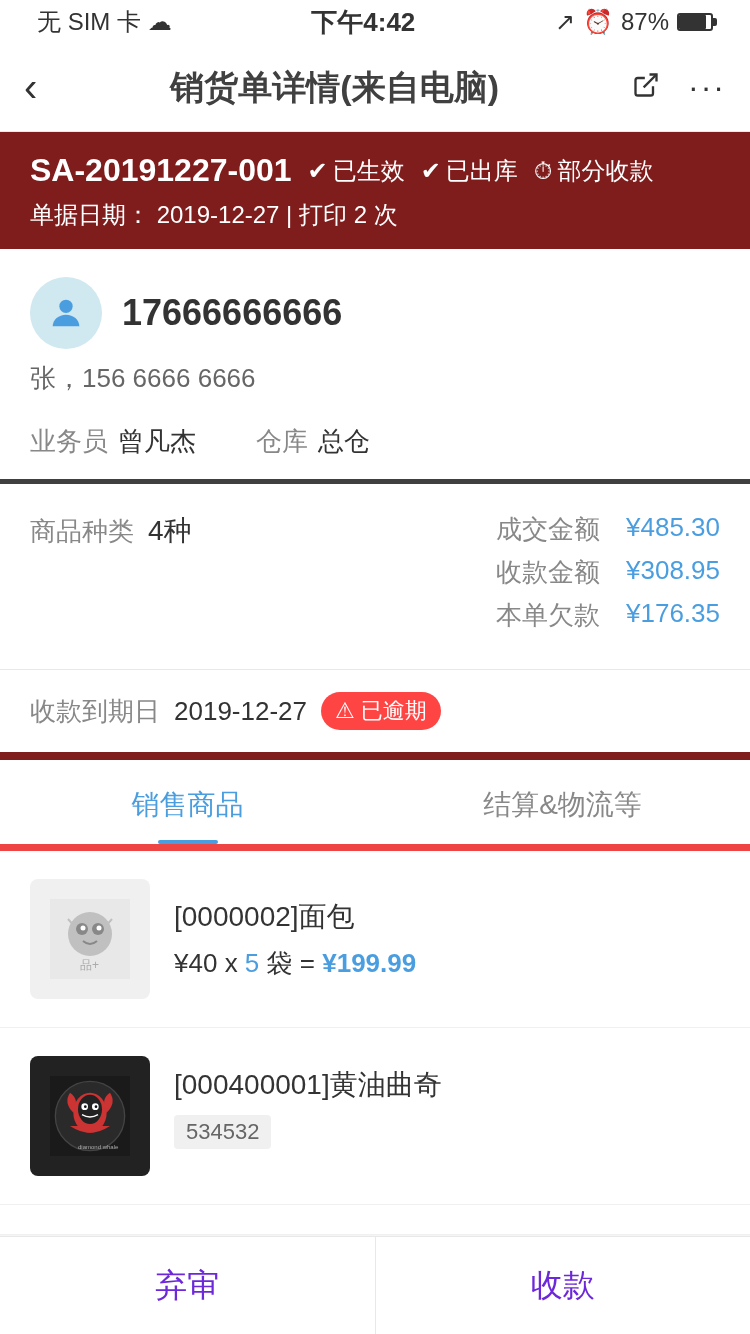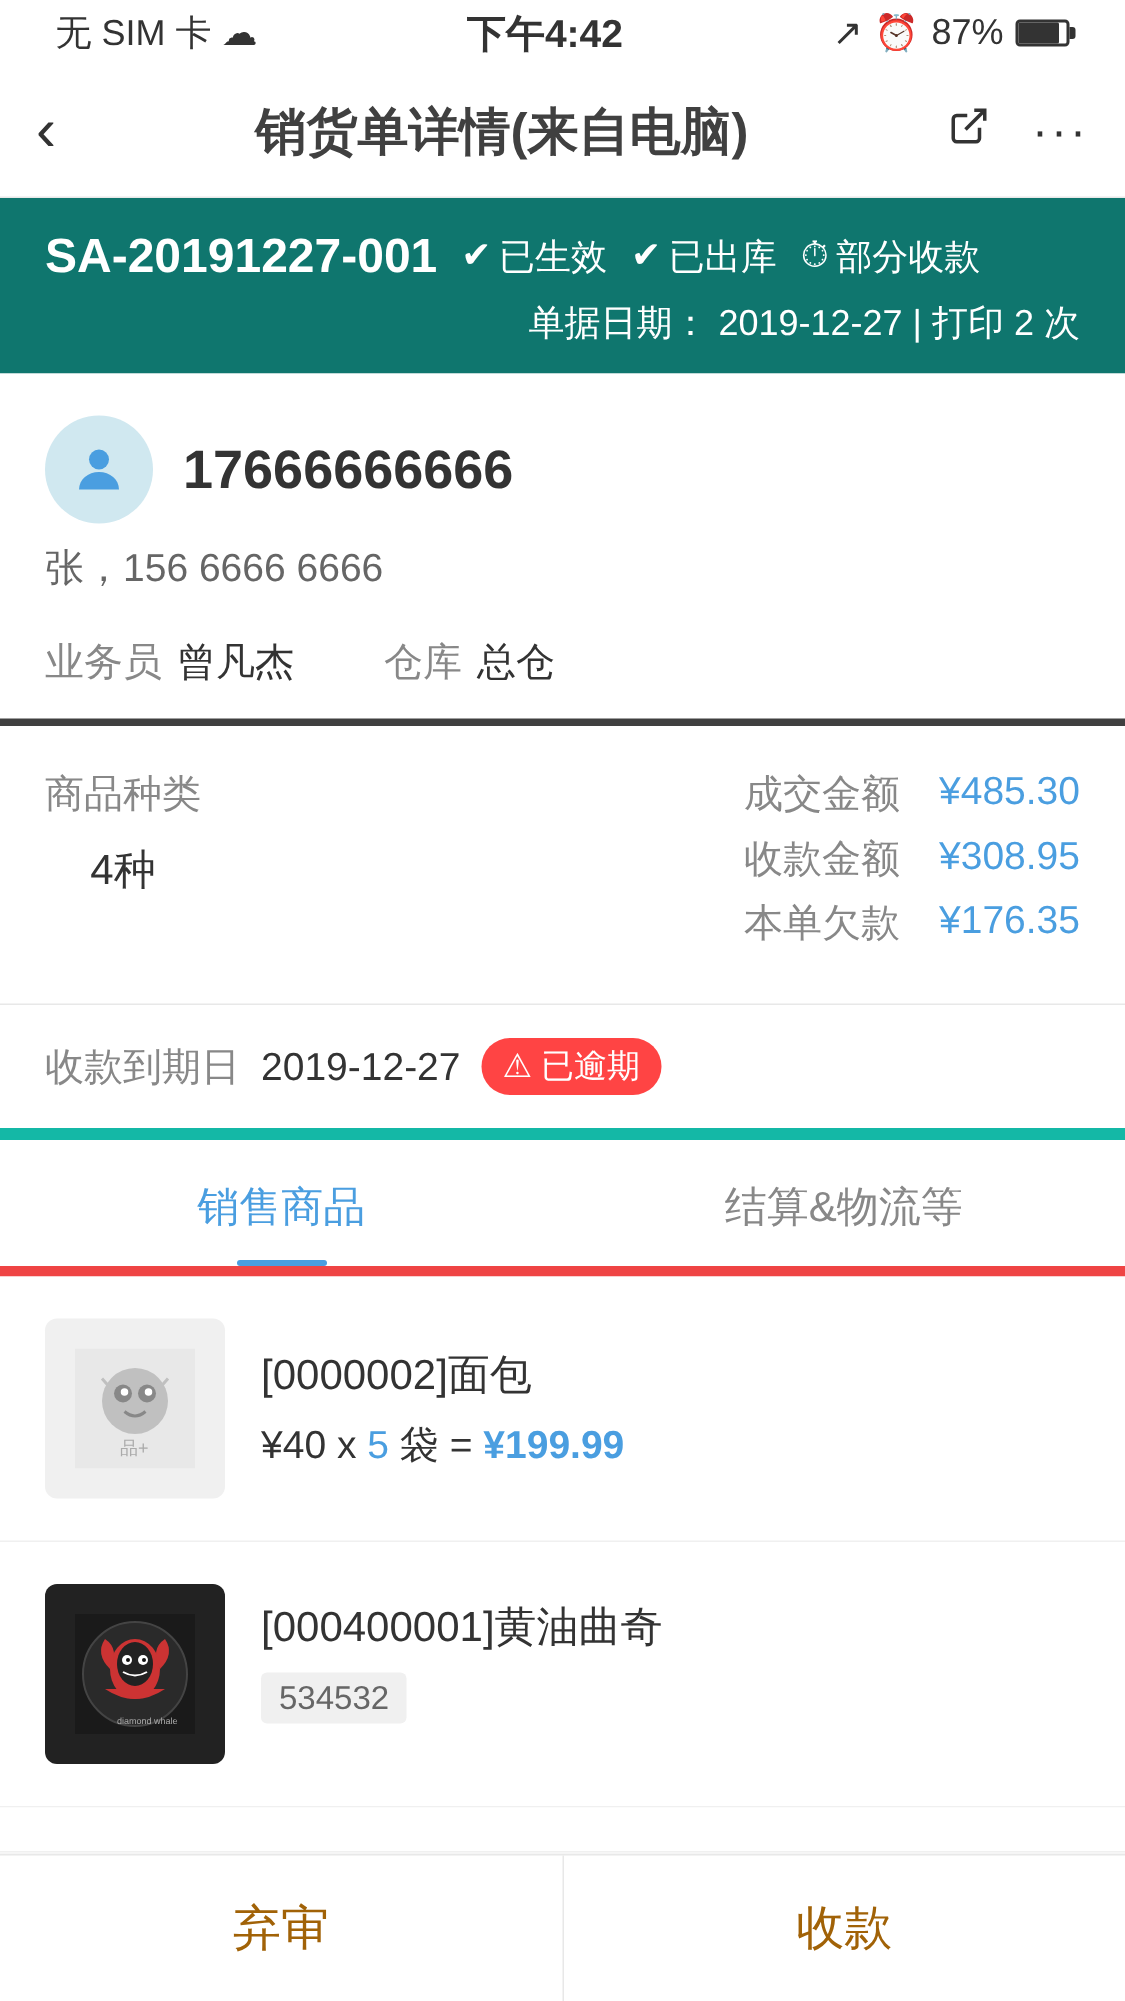"SA-20191227-001" .order-header { background: #0f766e -> #7f1d1d; text-align: right -> none }
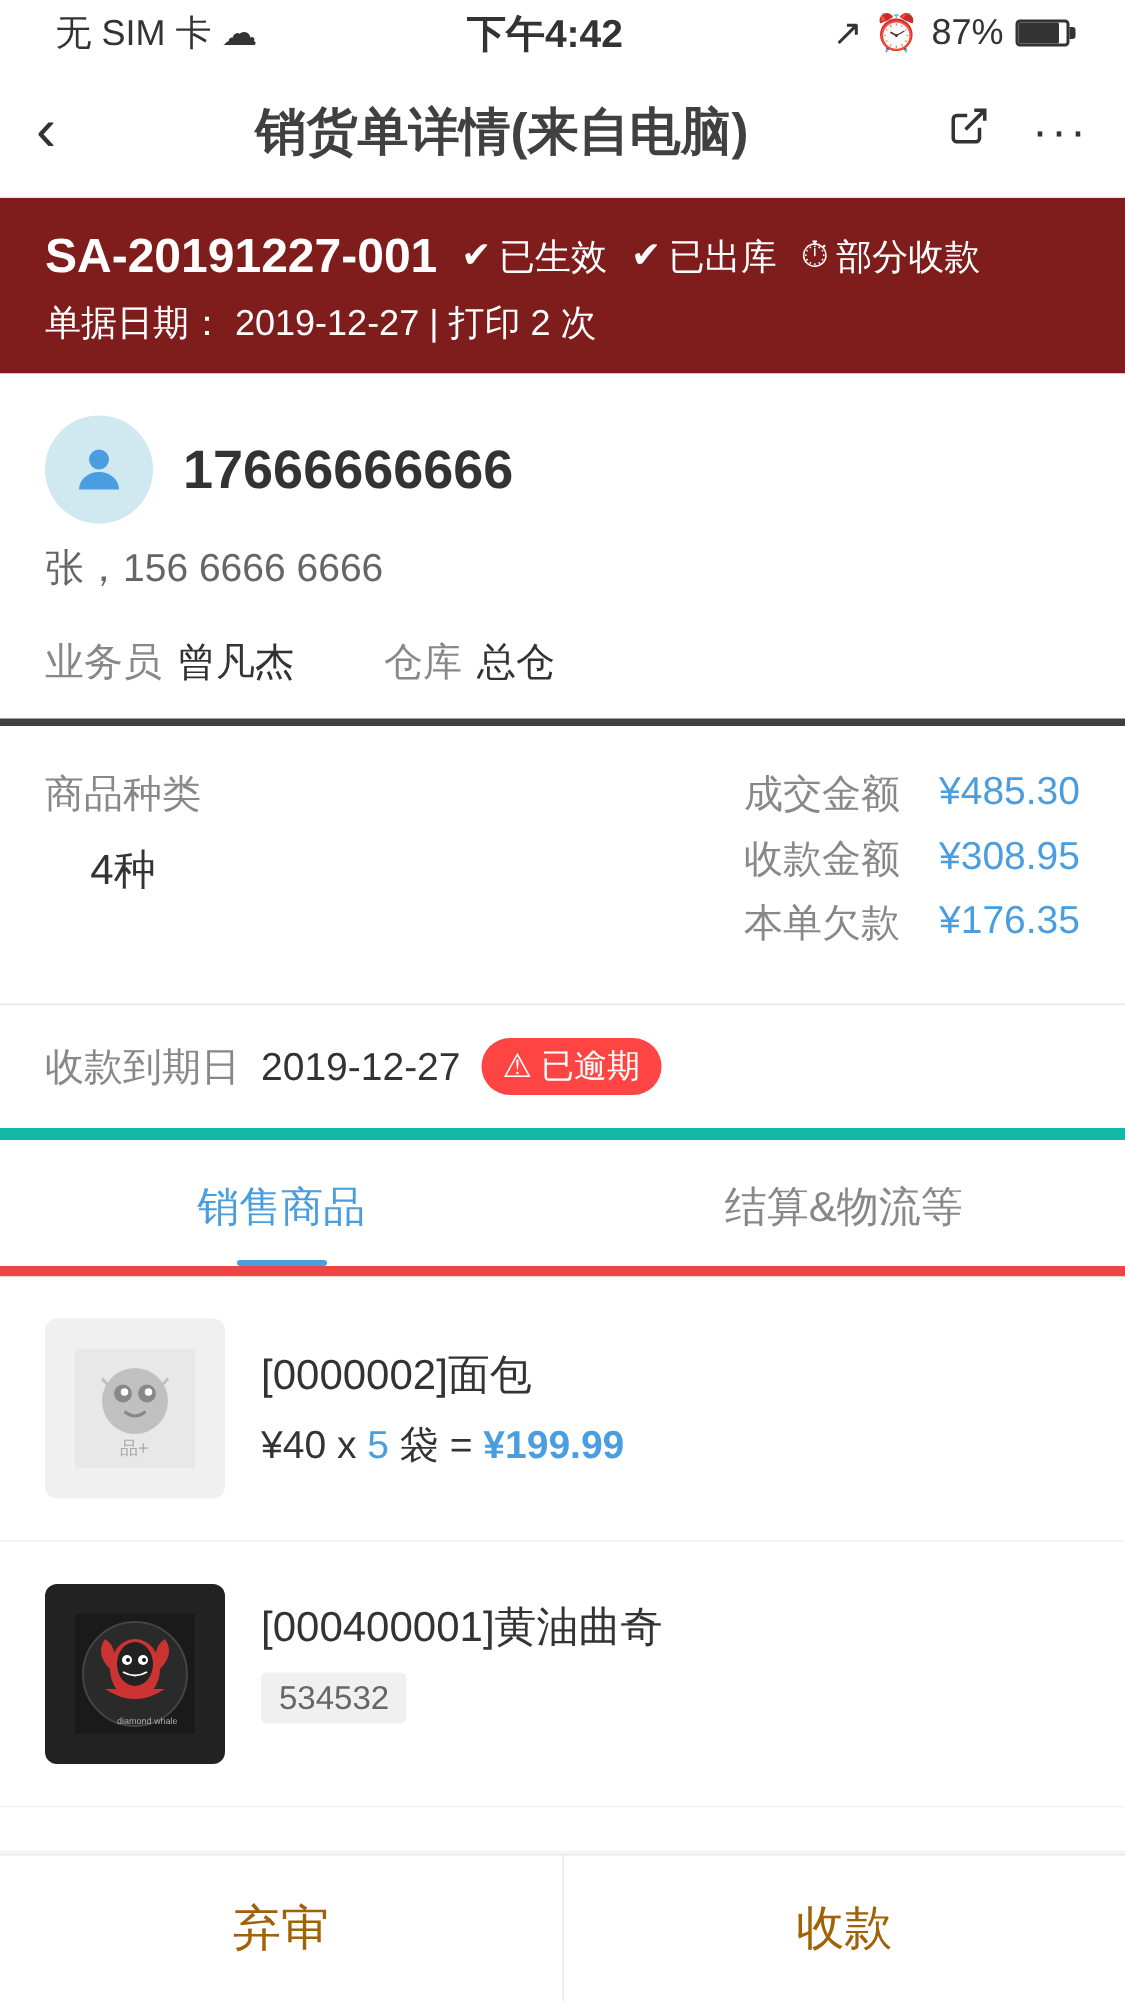"商品种类" div { flex-direction: column -> none }
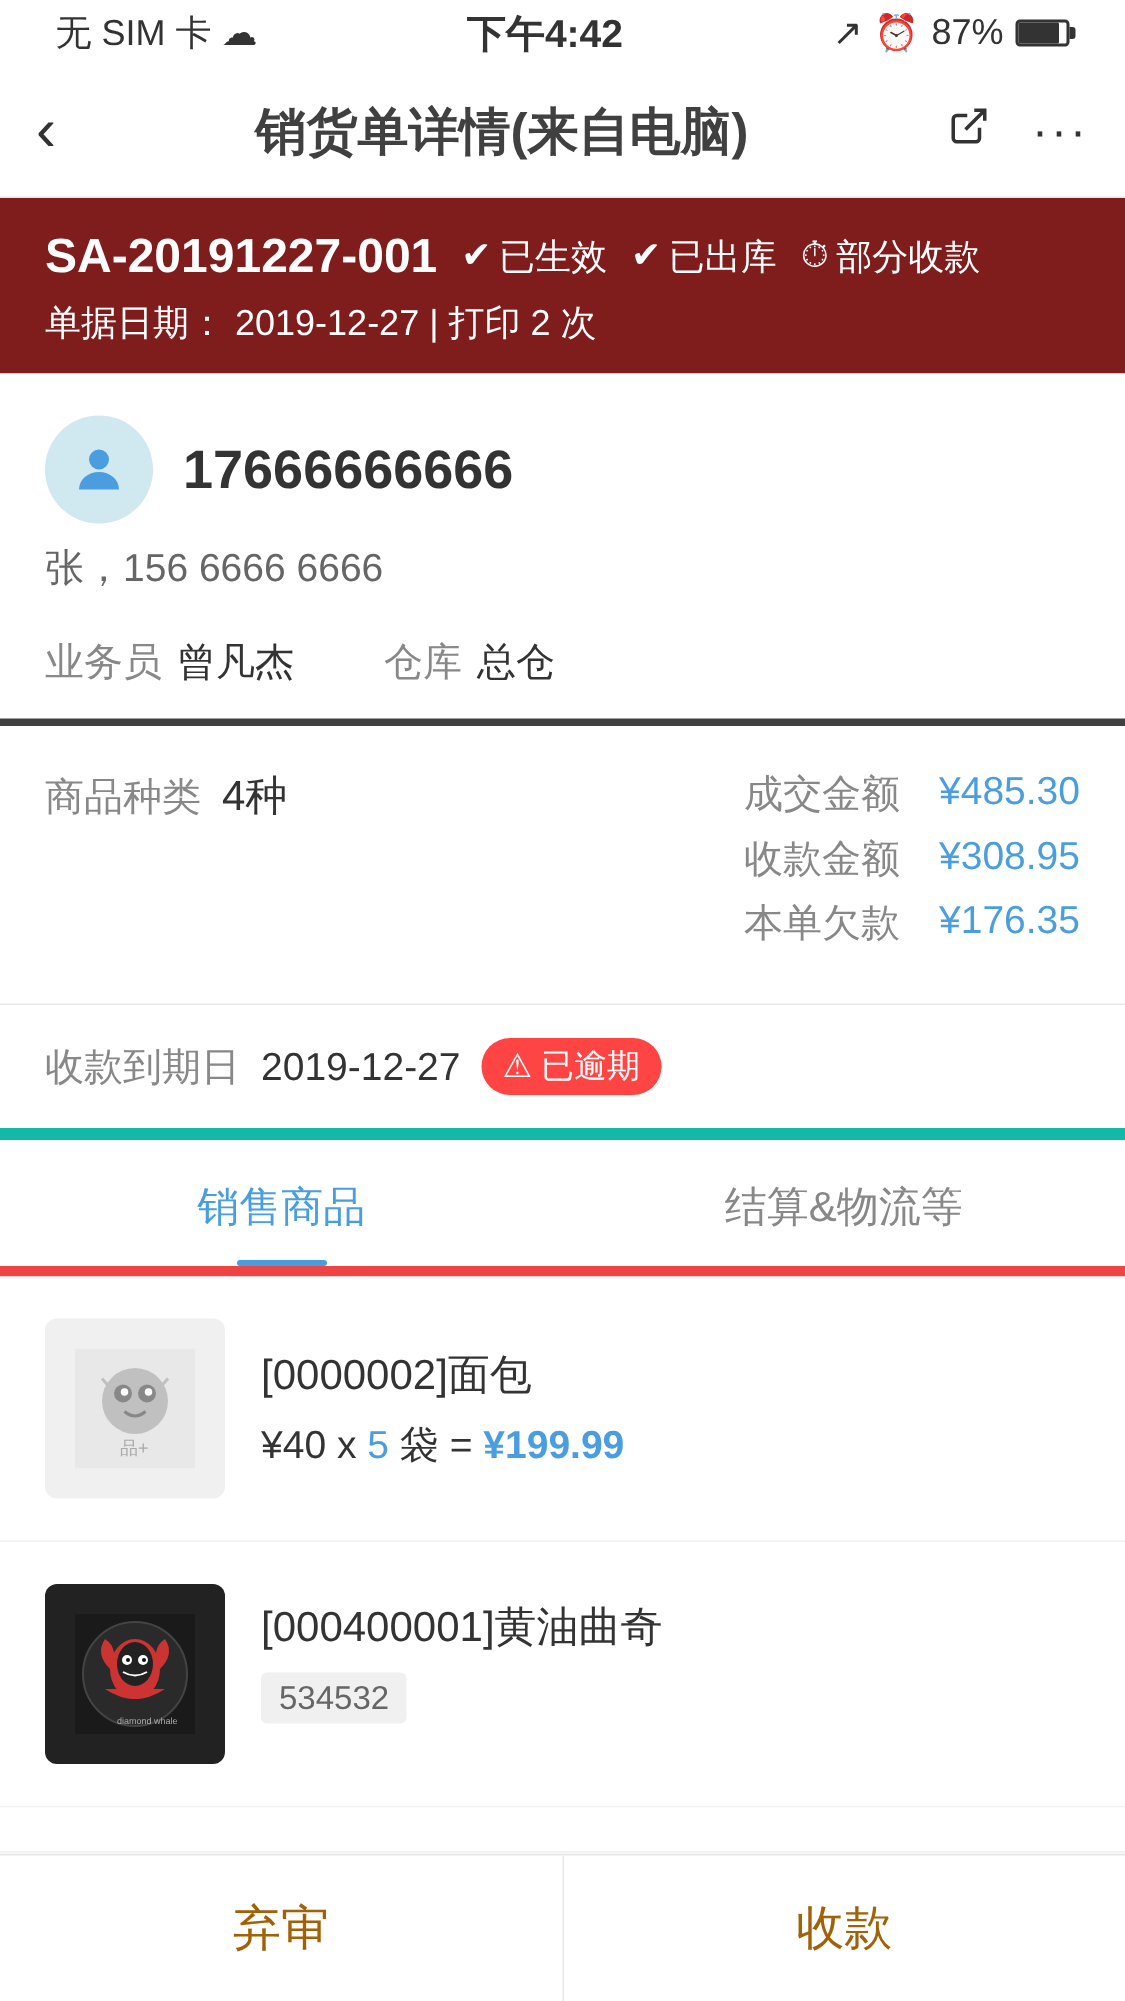"收款到期日" .due-section { border-bottom: 8px solid #14b8a6 -> 8px solid #7f1d1d }
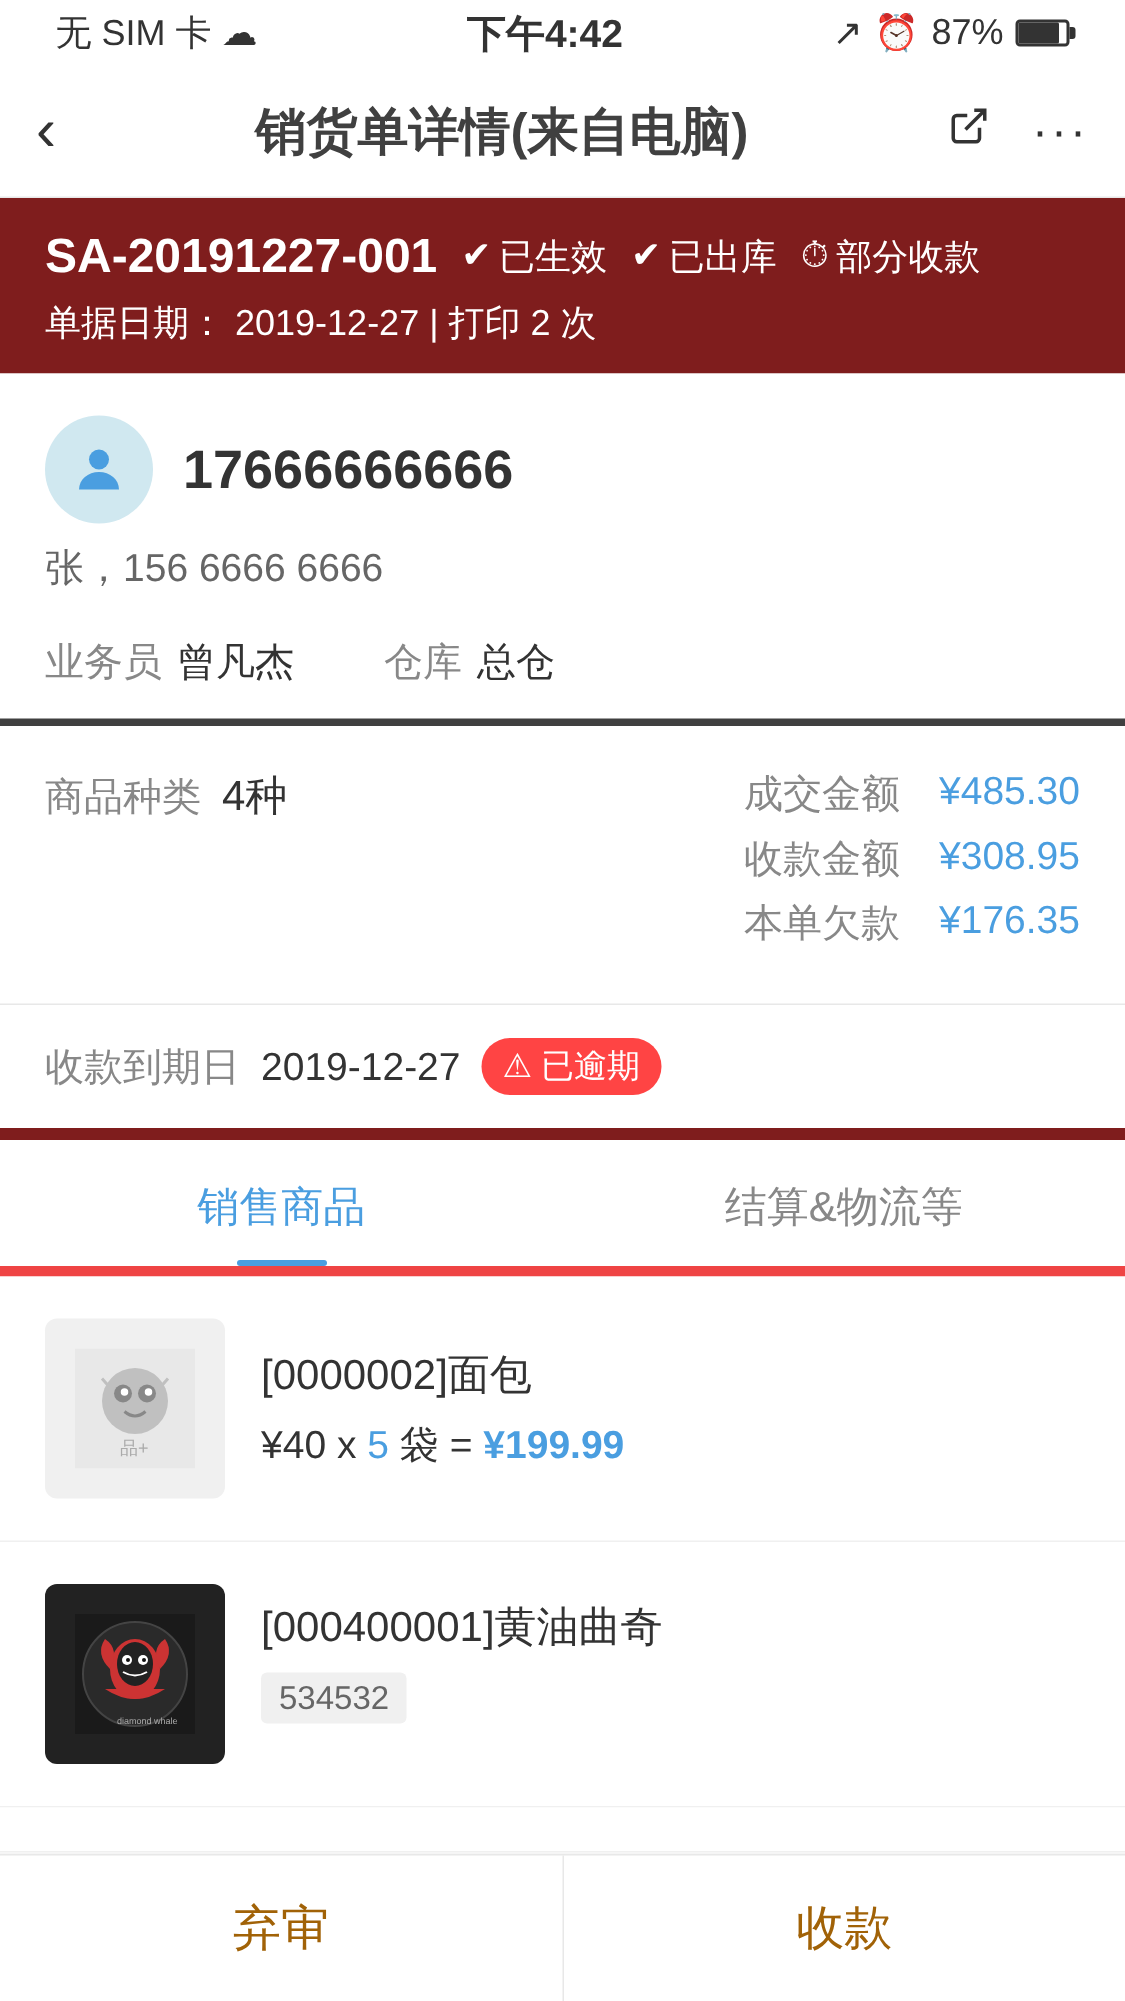"弃审" .bottom-btn { color: #a16207 -> #6d28d9 }
